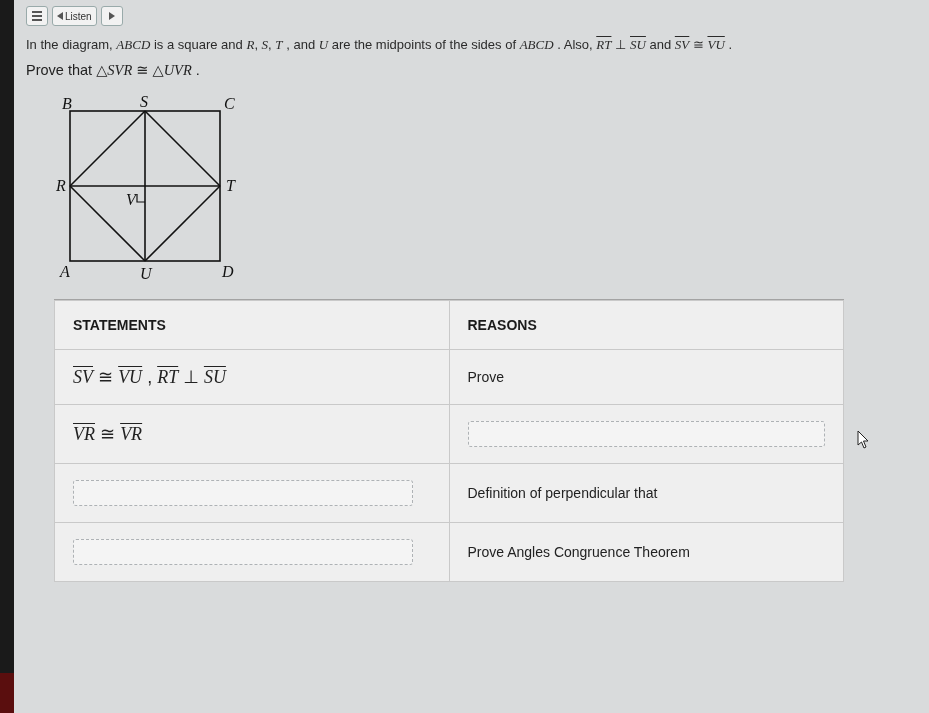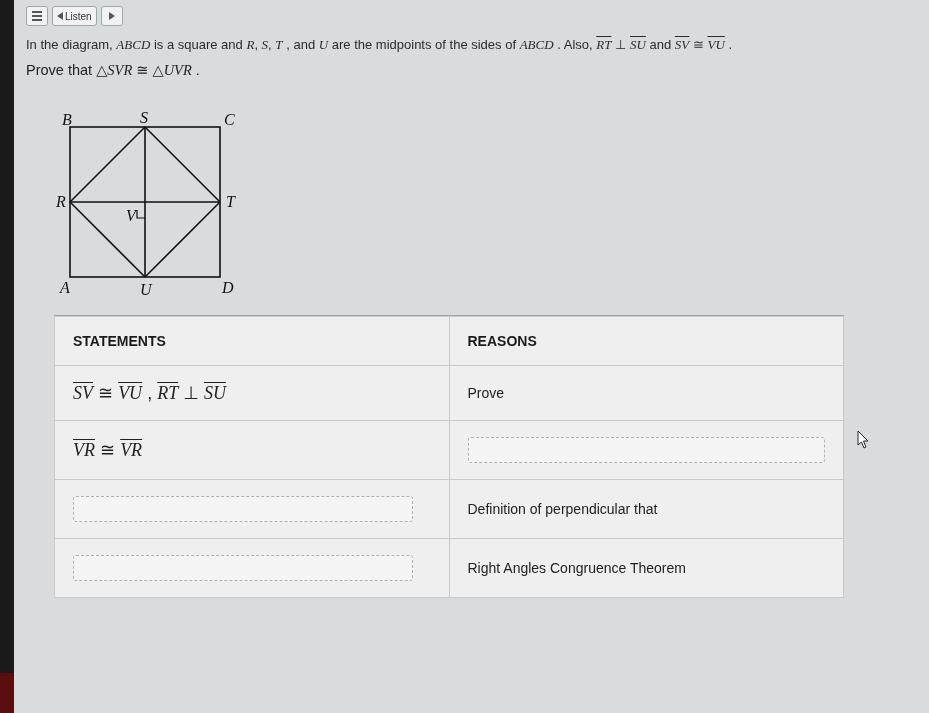"Prove that △SVR ≅ △UVR" .prove { margin-bottom: 28px -> 12px }
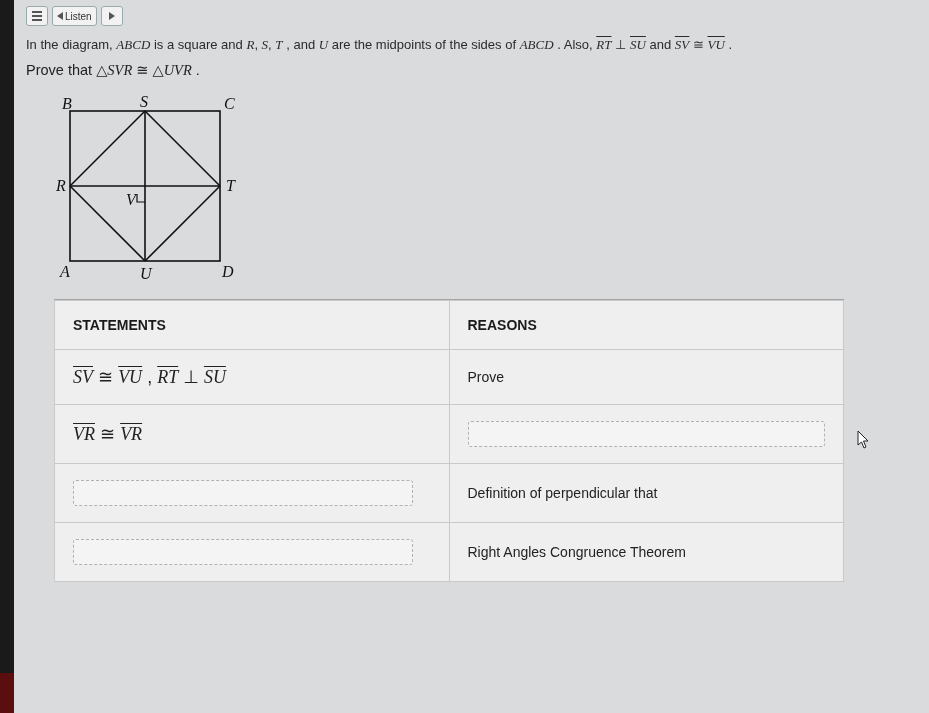"Right Angles Congruence Theorem" td { text: Right -> Prove }
